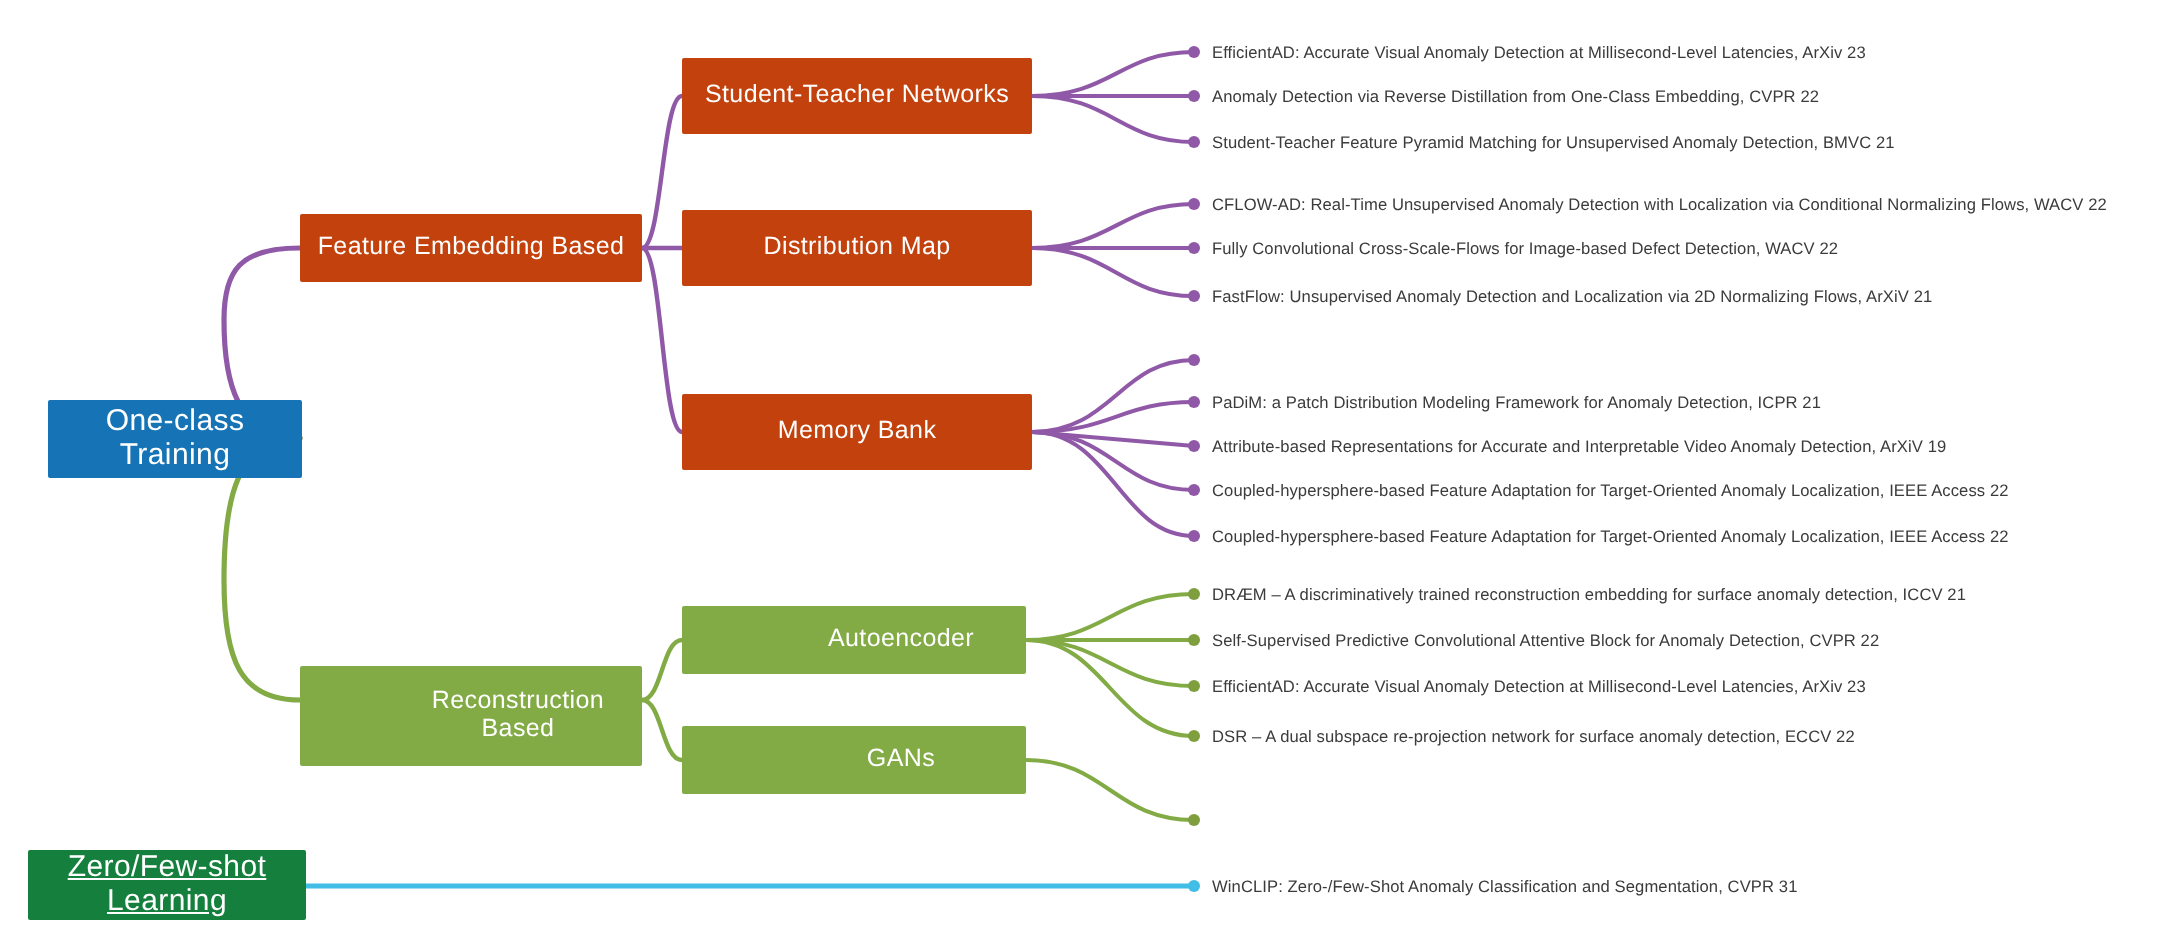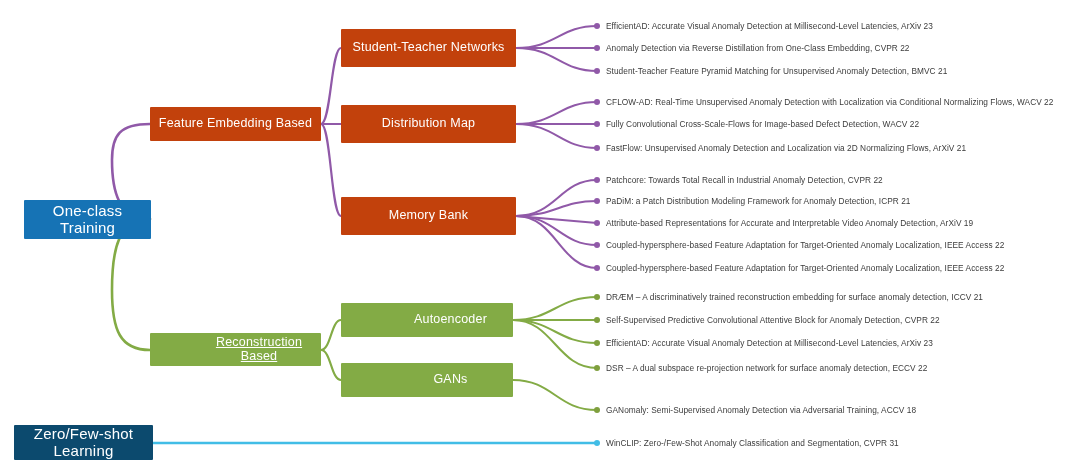"Patchcore: Towards Total Recall in" div.leaf { html: <div>Patchcore: Towards Total Recall in Industrial Anomaly Detection, CVPR 22</div> -> none }
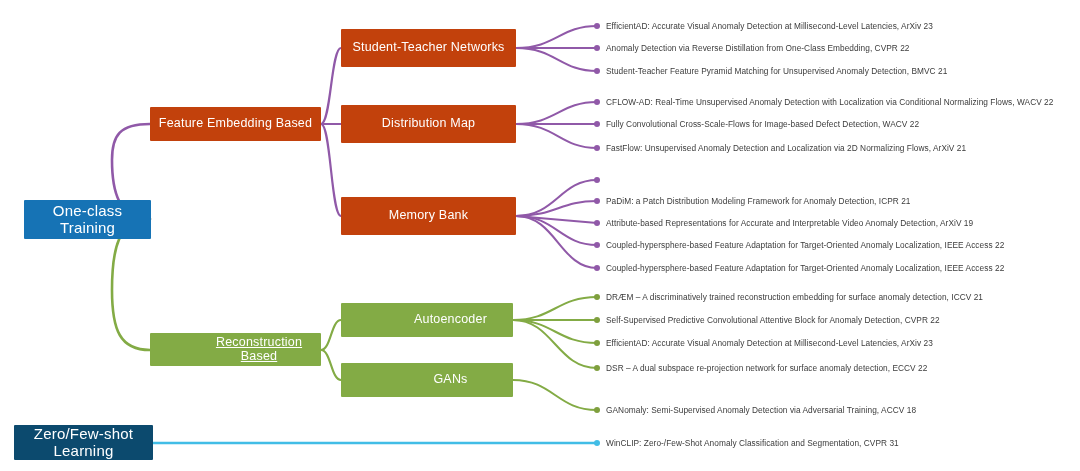"Reconstruction Based" div.node { height: 33px -> 50px; text-decoration: underline -> none }
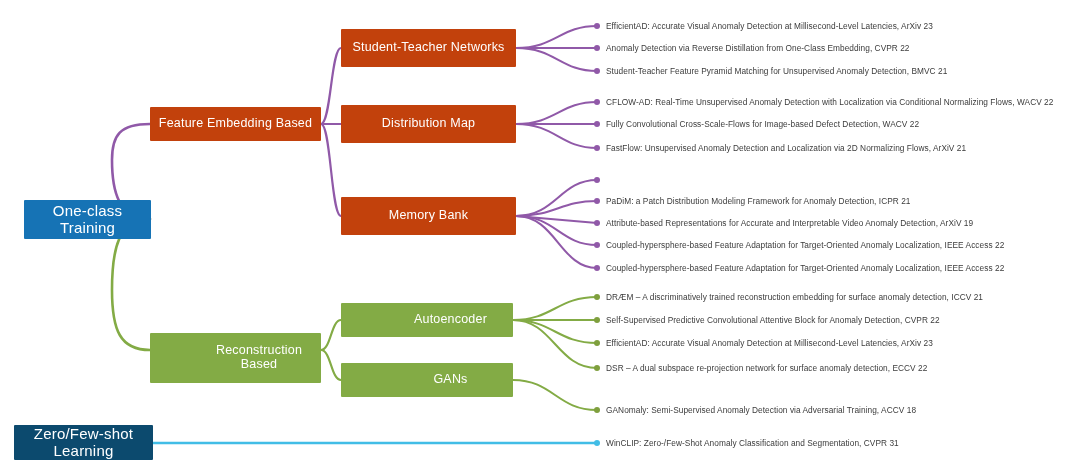"GANomaly: Semi-Supervised Anomaly" div.leaf { html: <div>GANomaly: Semi-Supervised Anomaly Detection via Adversarial Training, ACCV 18</div> -> none }
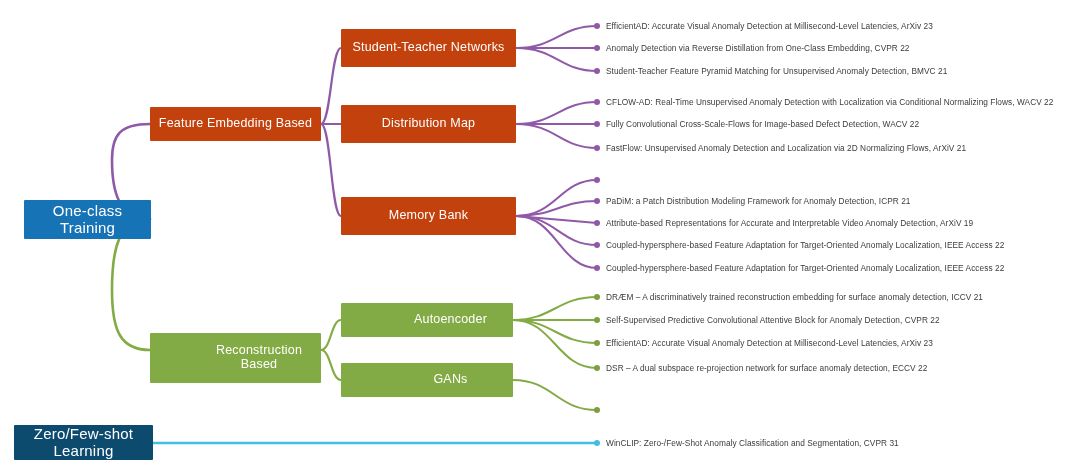"Zero/Few-shot Learning" .node.zero { background: #0c4a6e -> #15803d; text-decoration: none -> underline }
